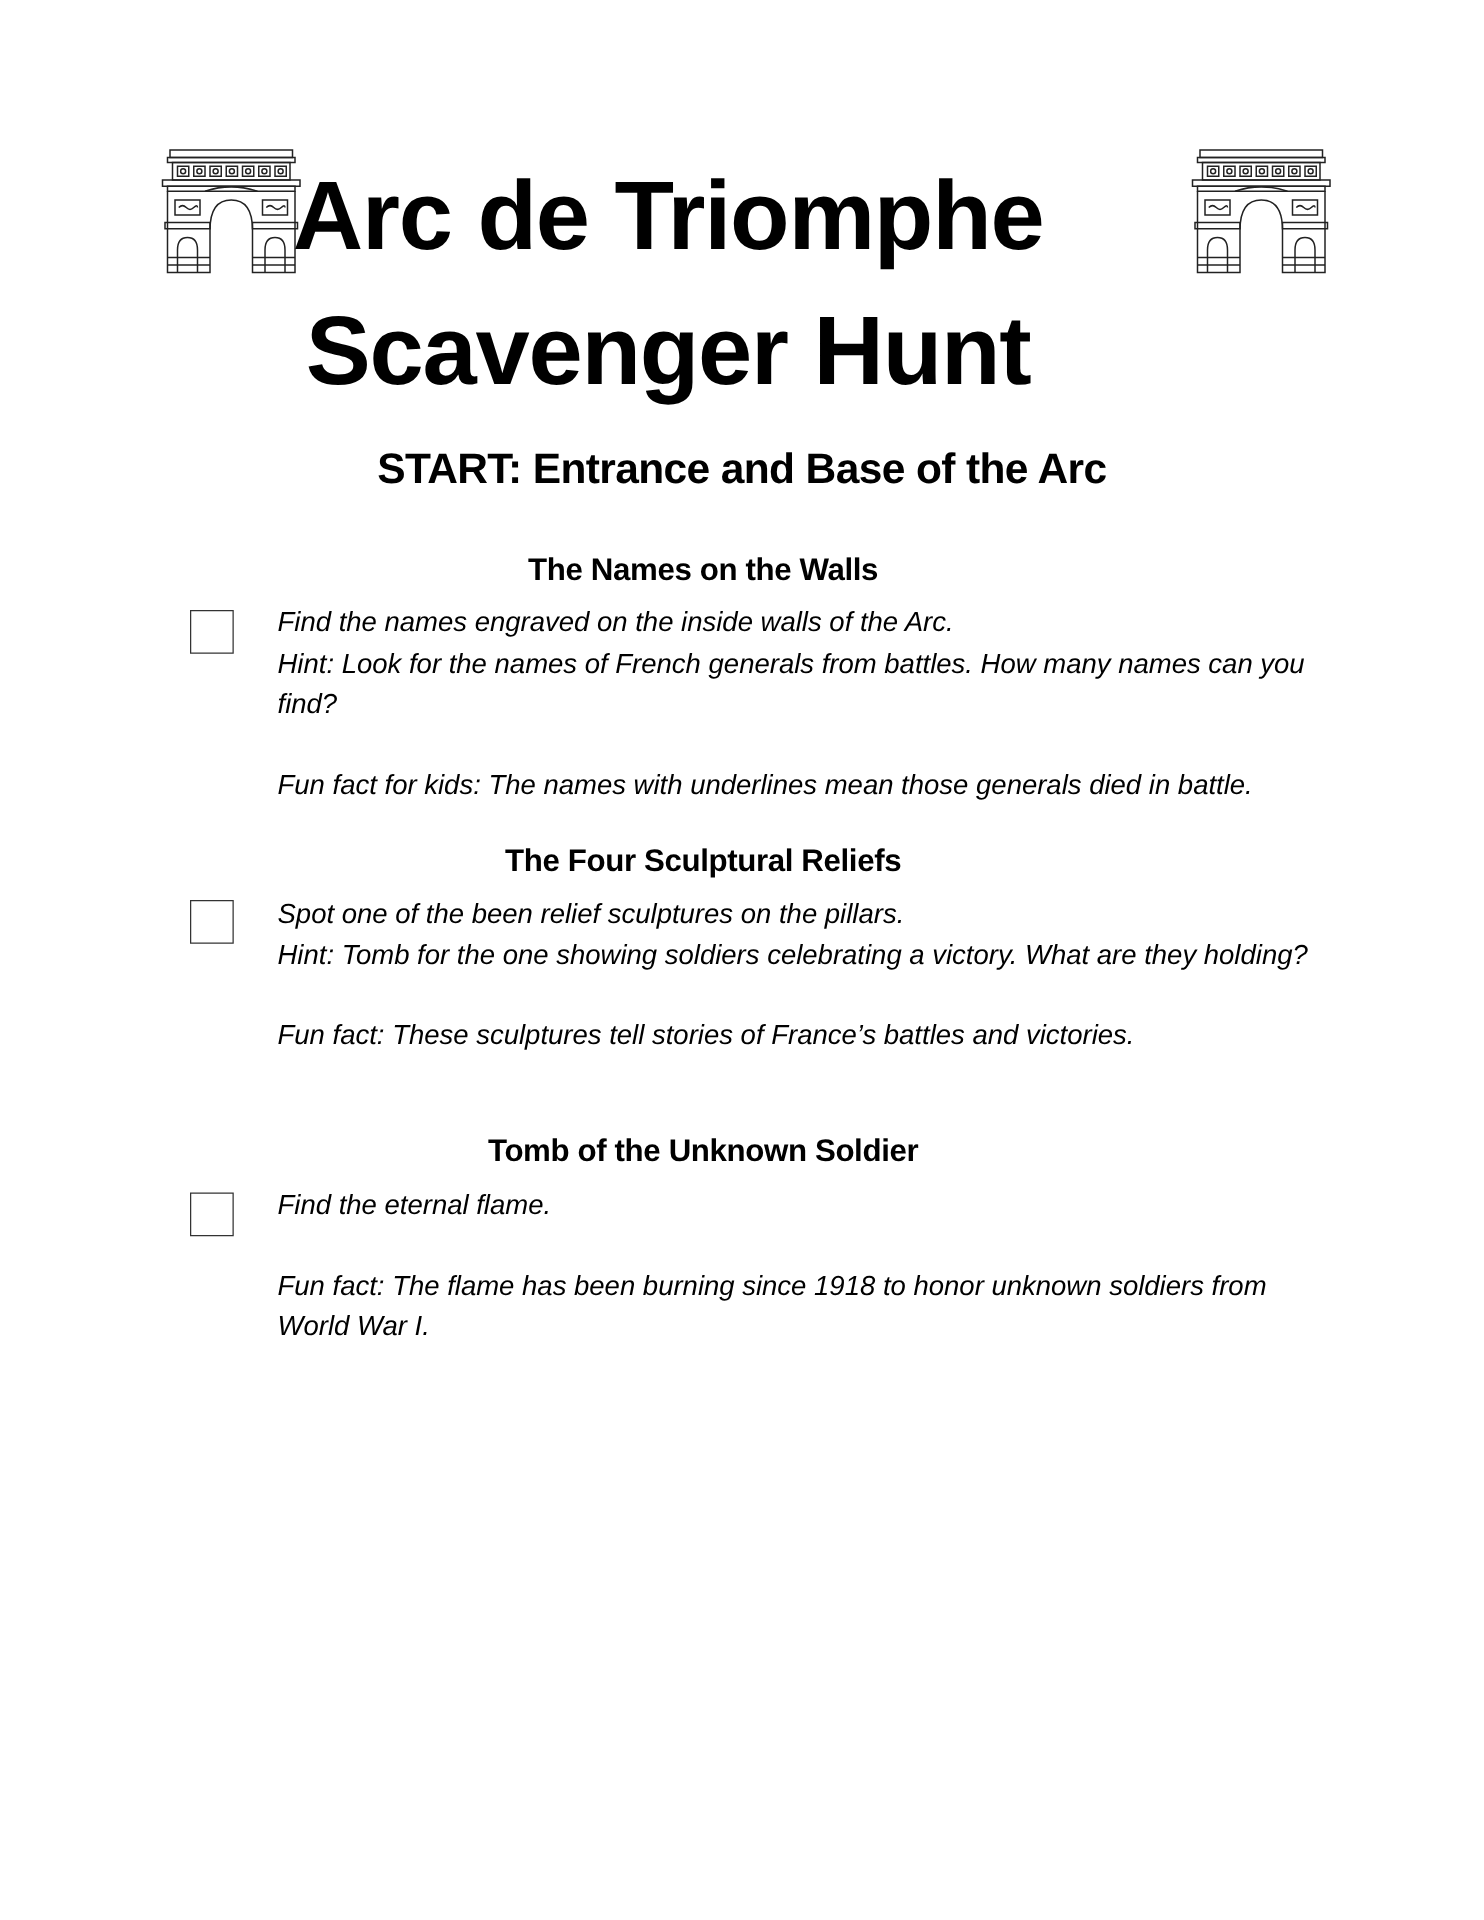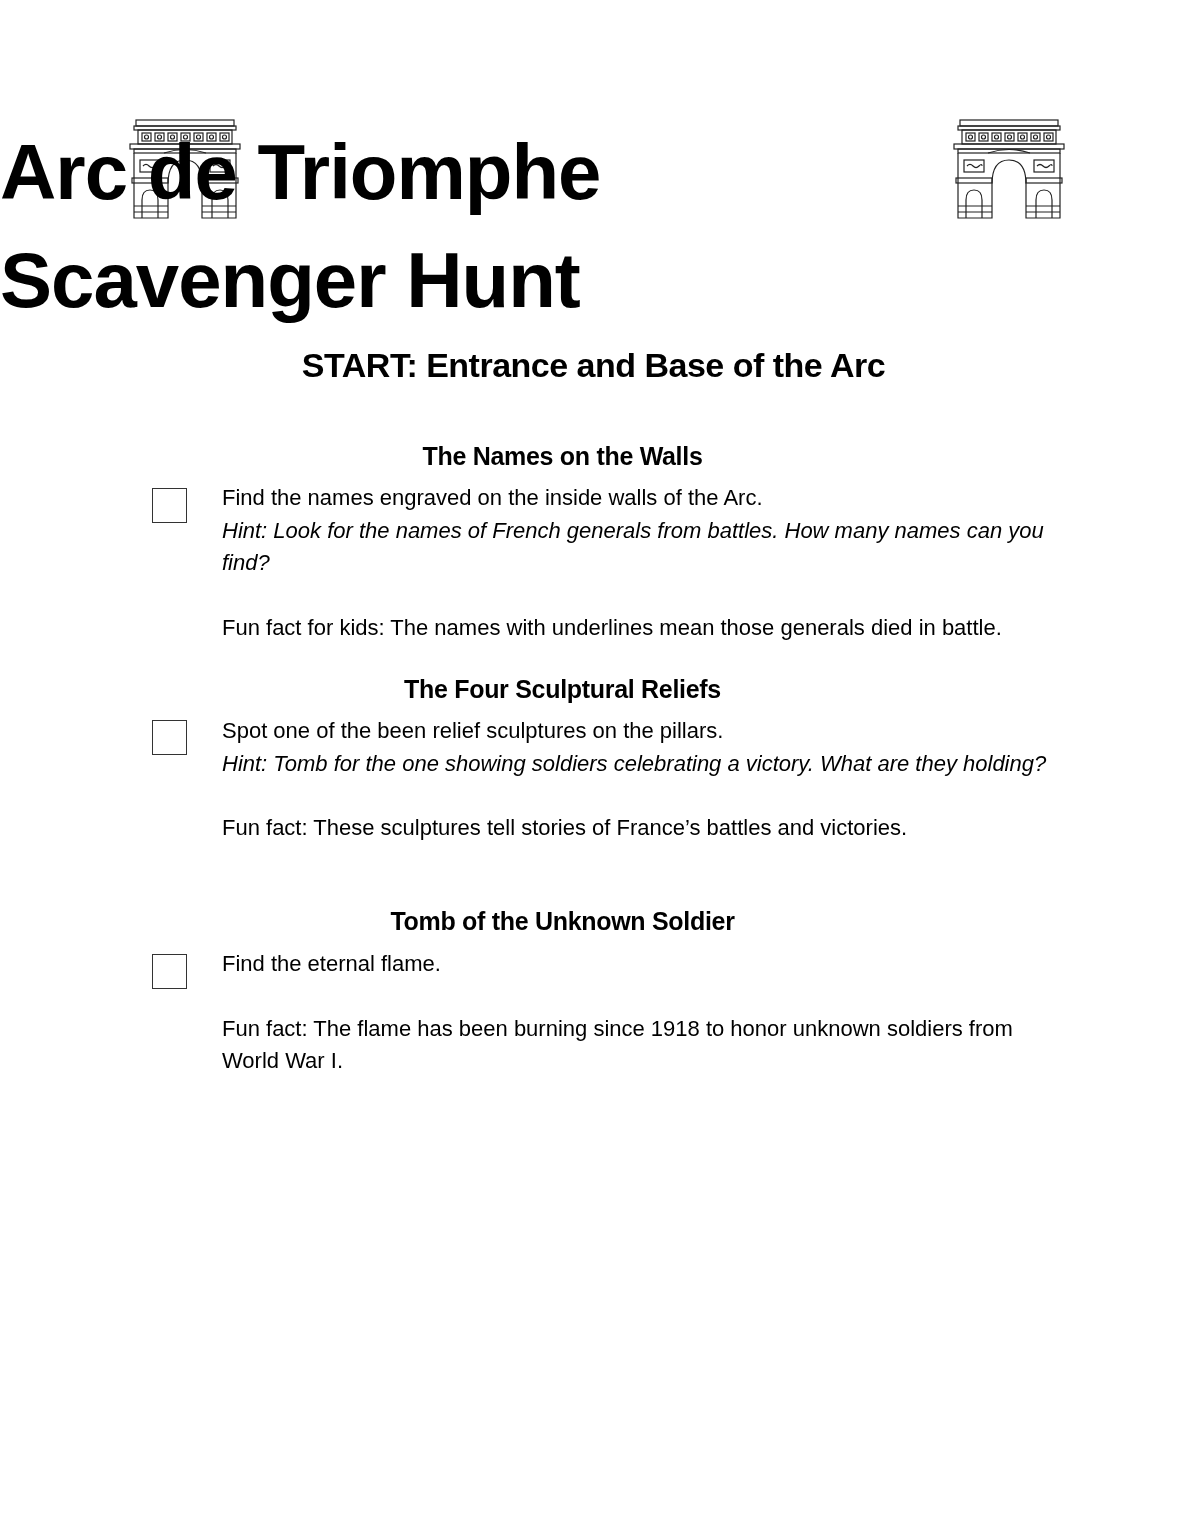"Arc de Triomphe" .title-wrap { text-align: left -> center }
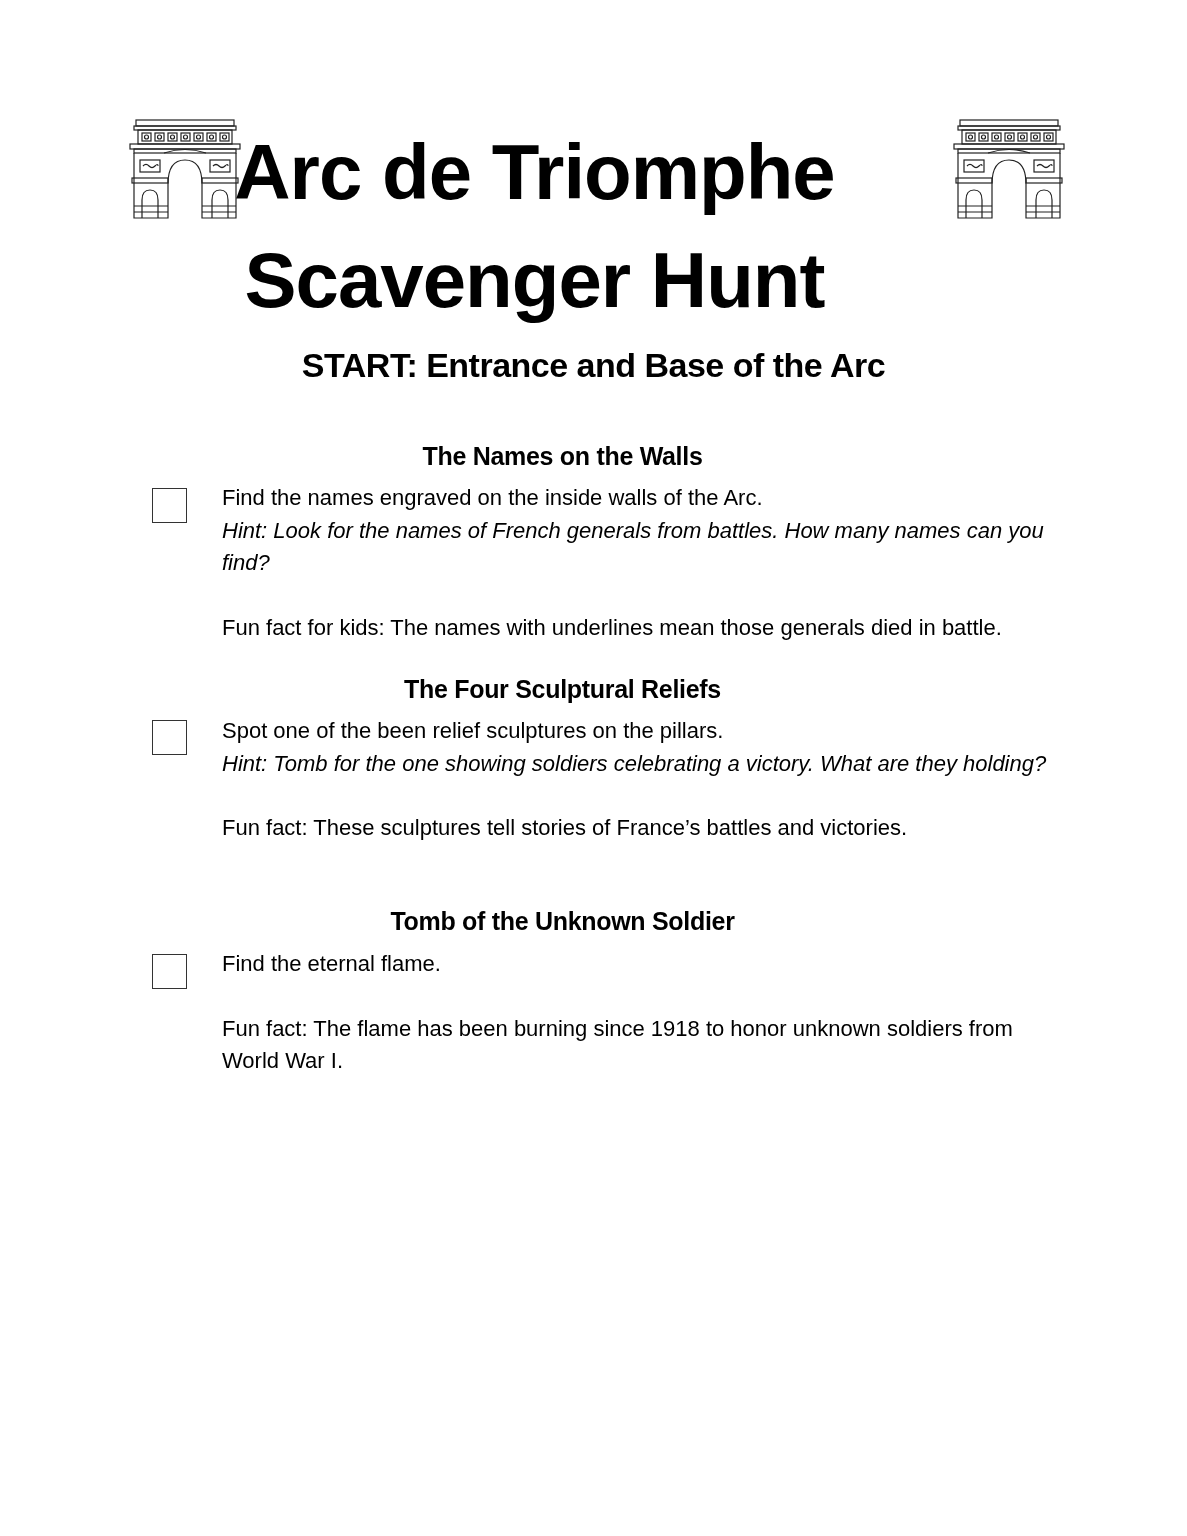"START: Entrance and Base of" .section-title { top: 346px -> 356px }
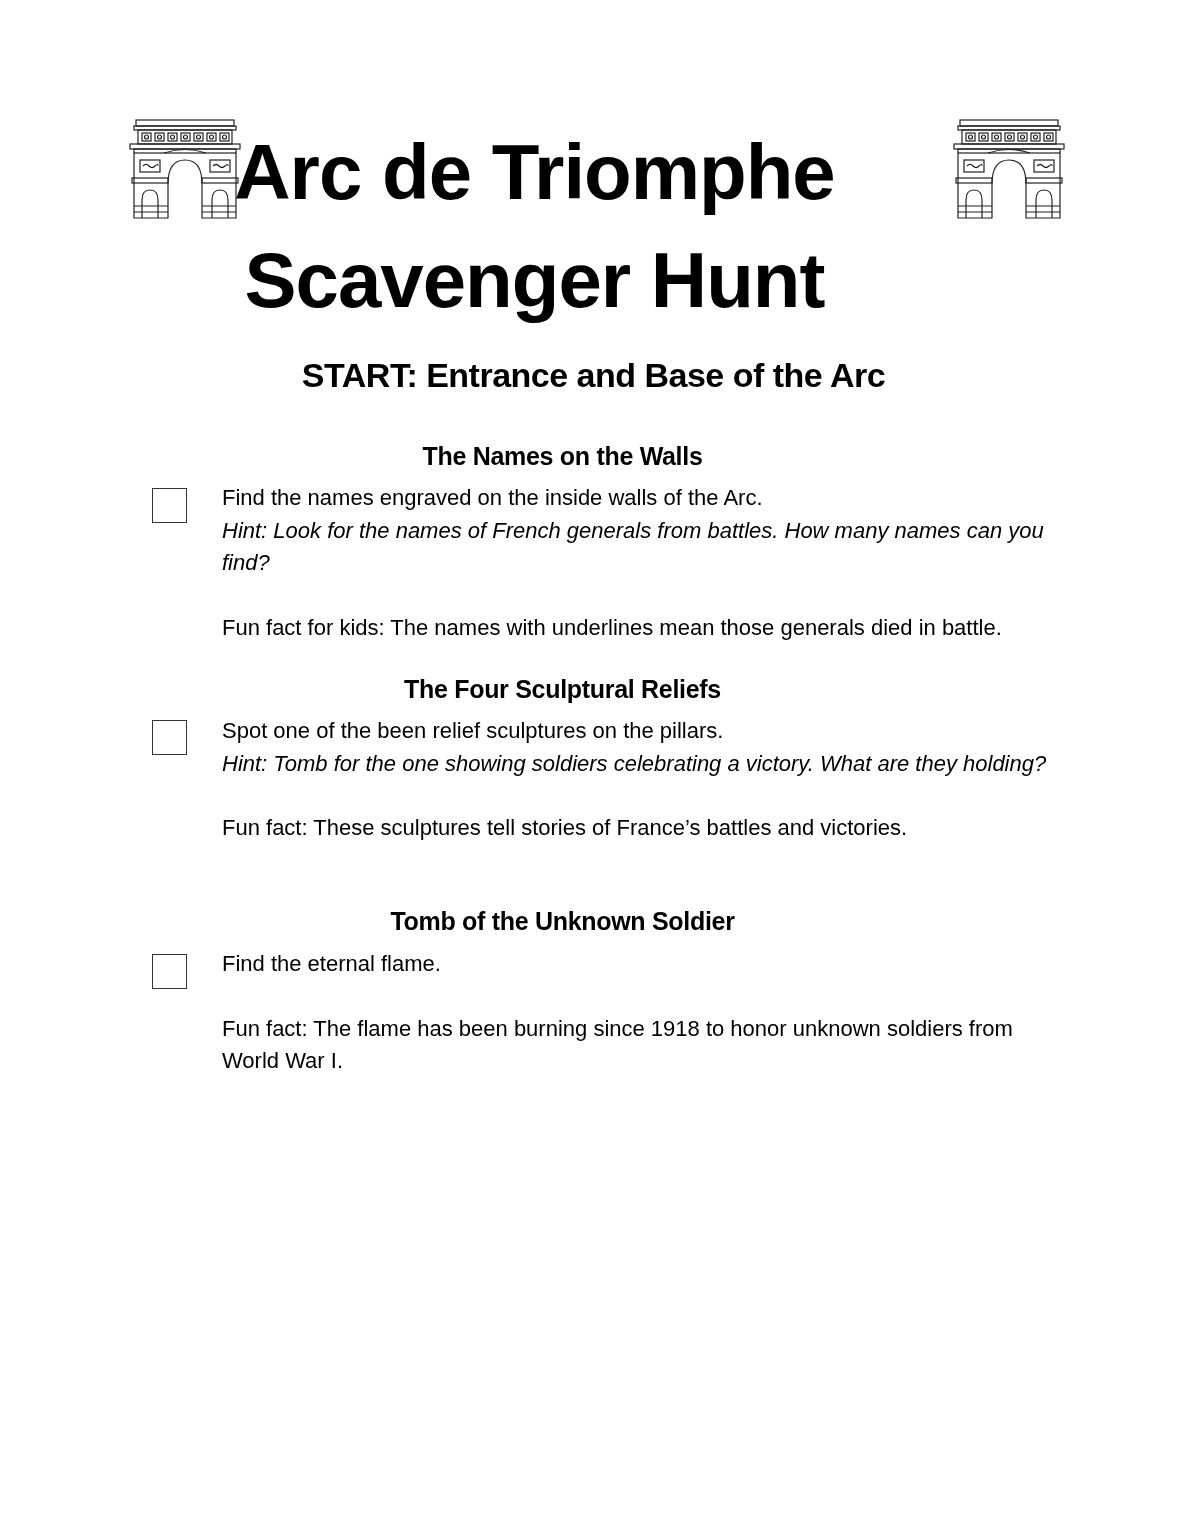"Find the names engraved on" .item-body p { font-style: none -> italic }
